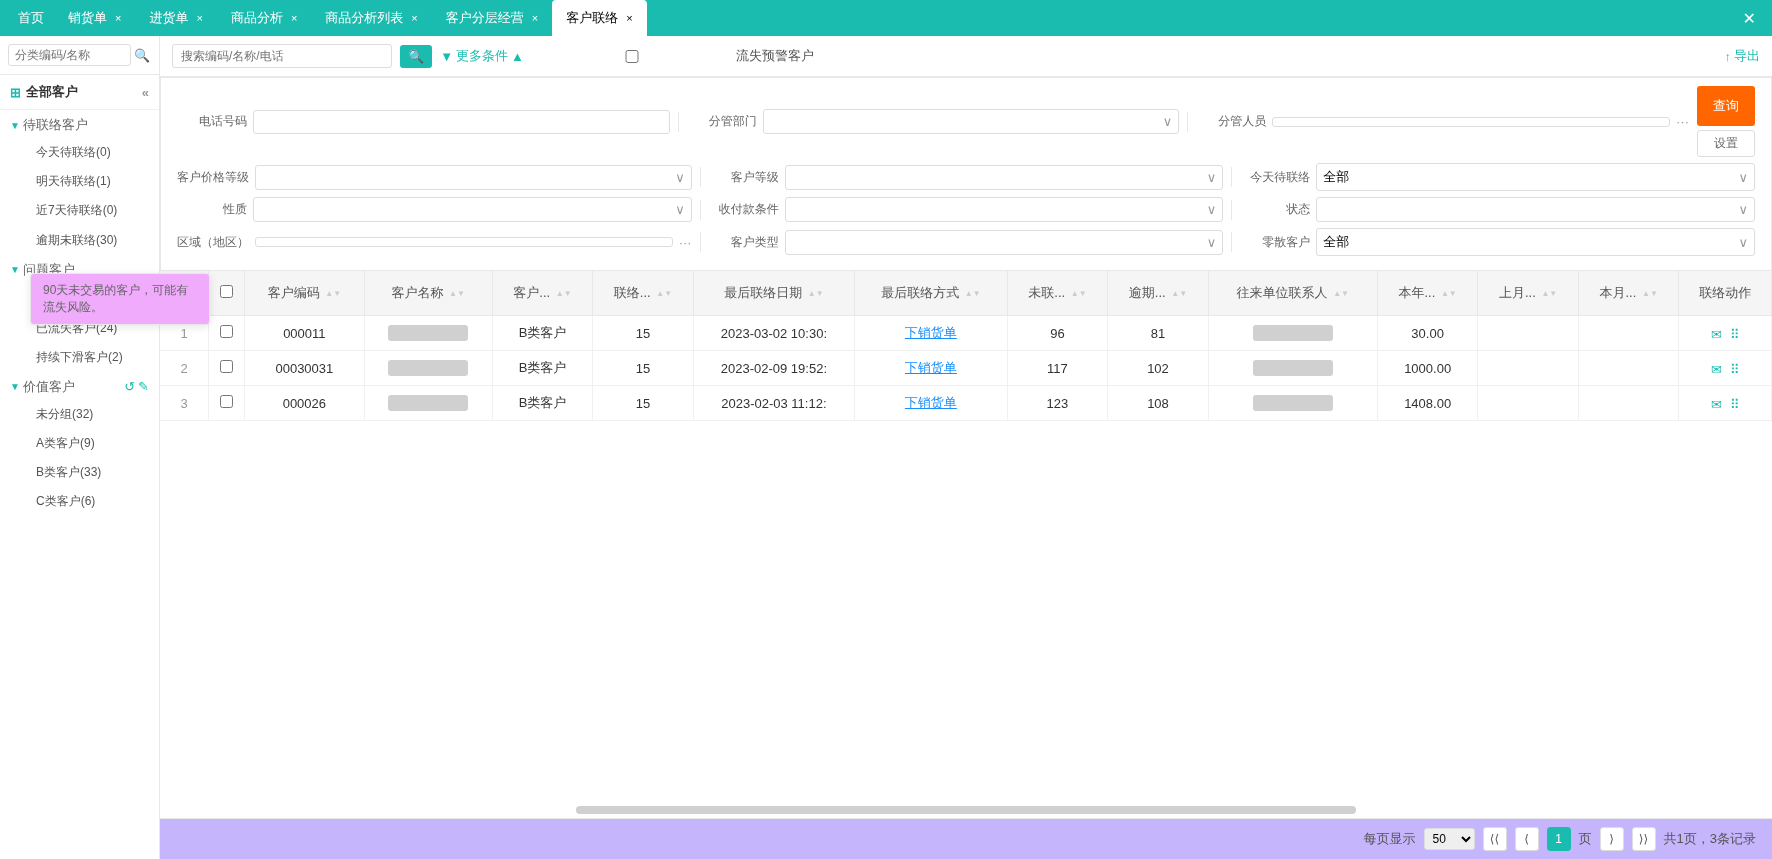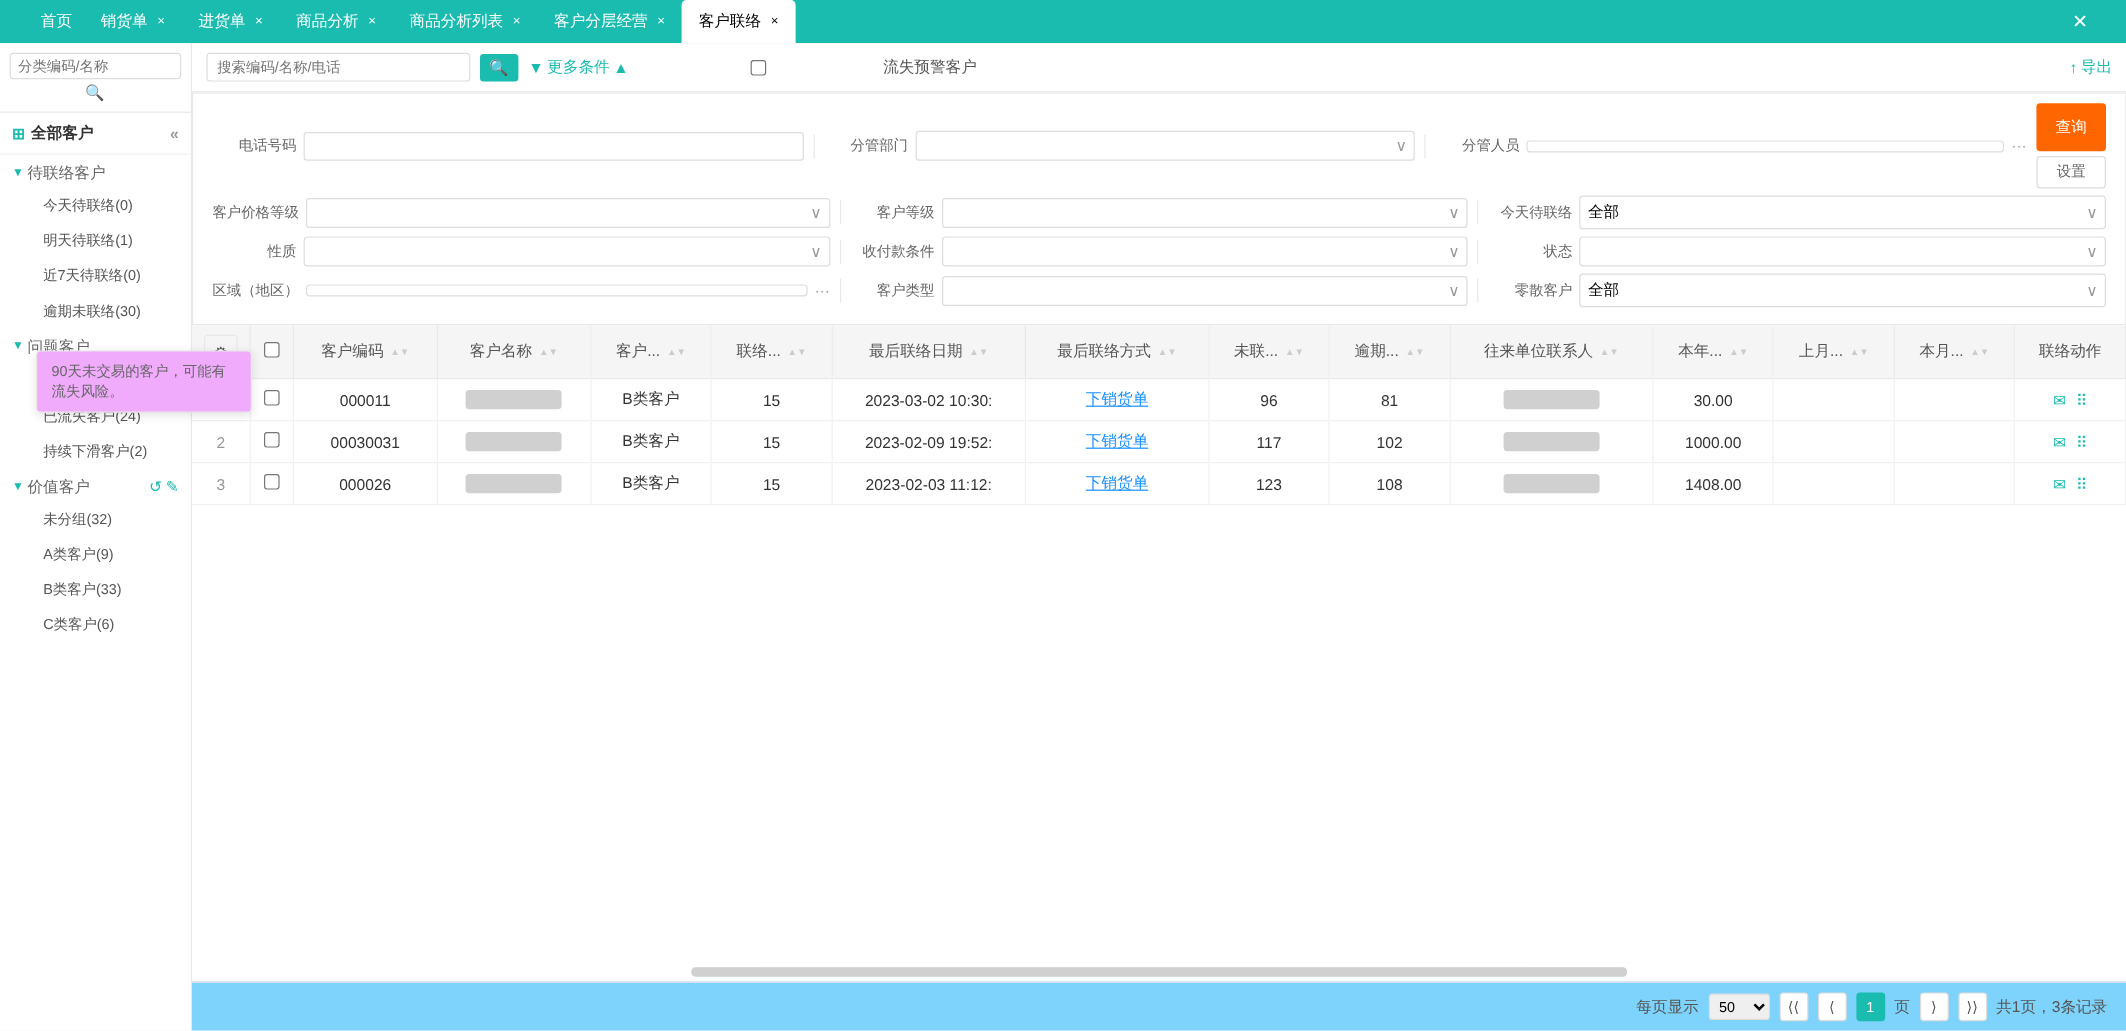"首页" .top-nav { padding: 0 24px -> 0 8px }
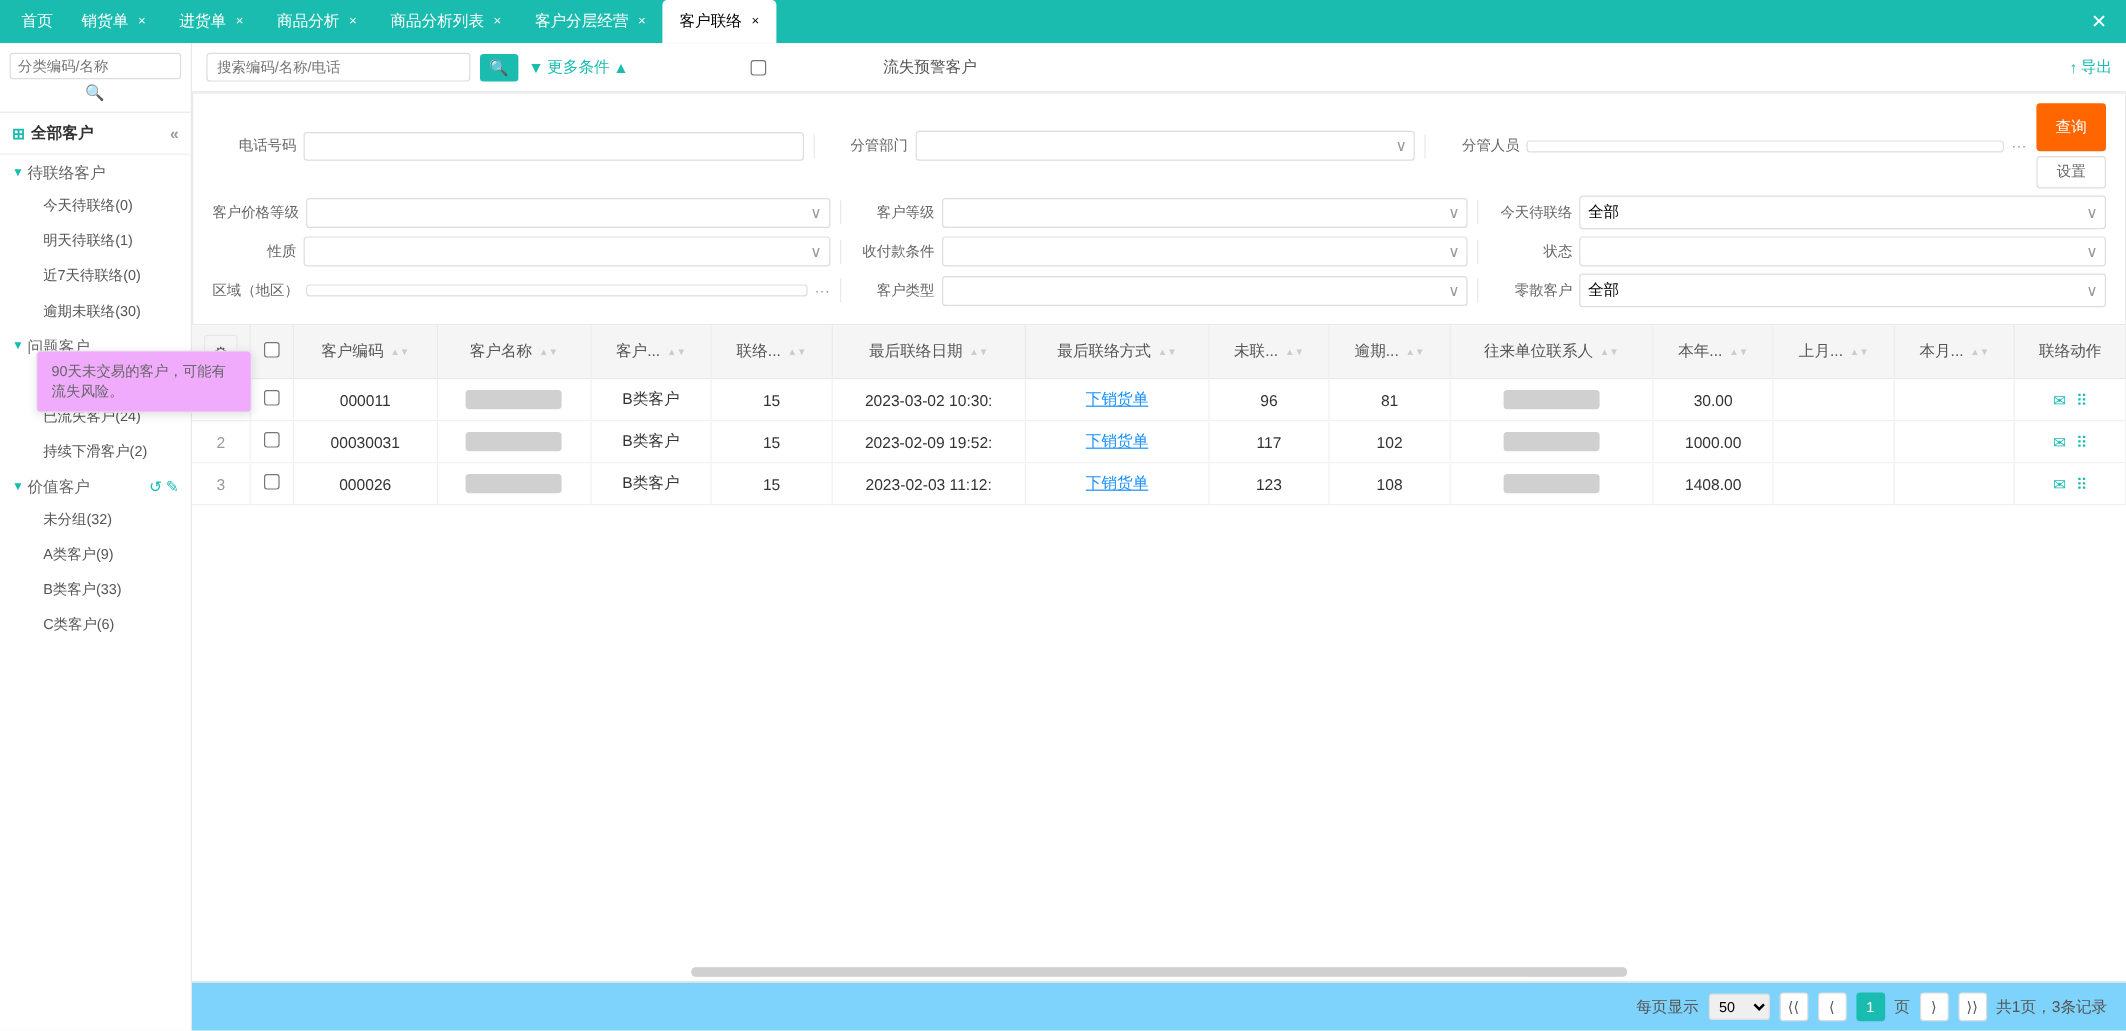"分类编码/名称" .sidebar-search { flex-direction: column -> none }
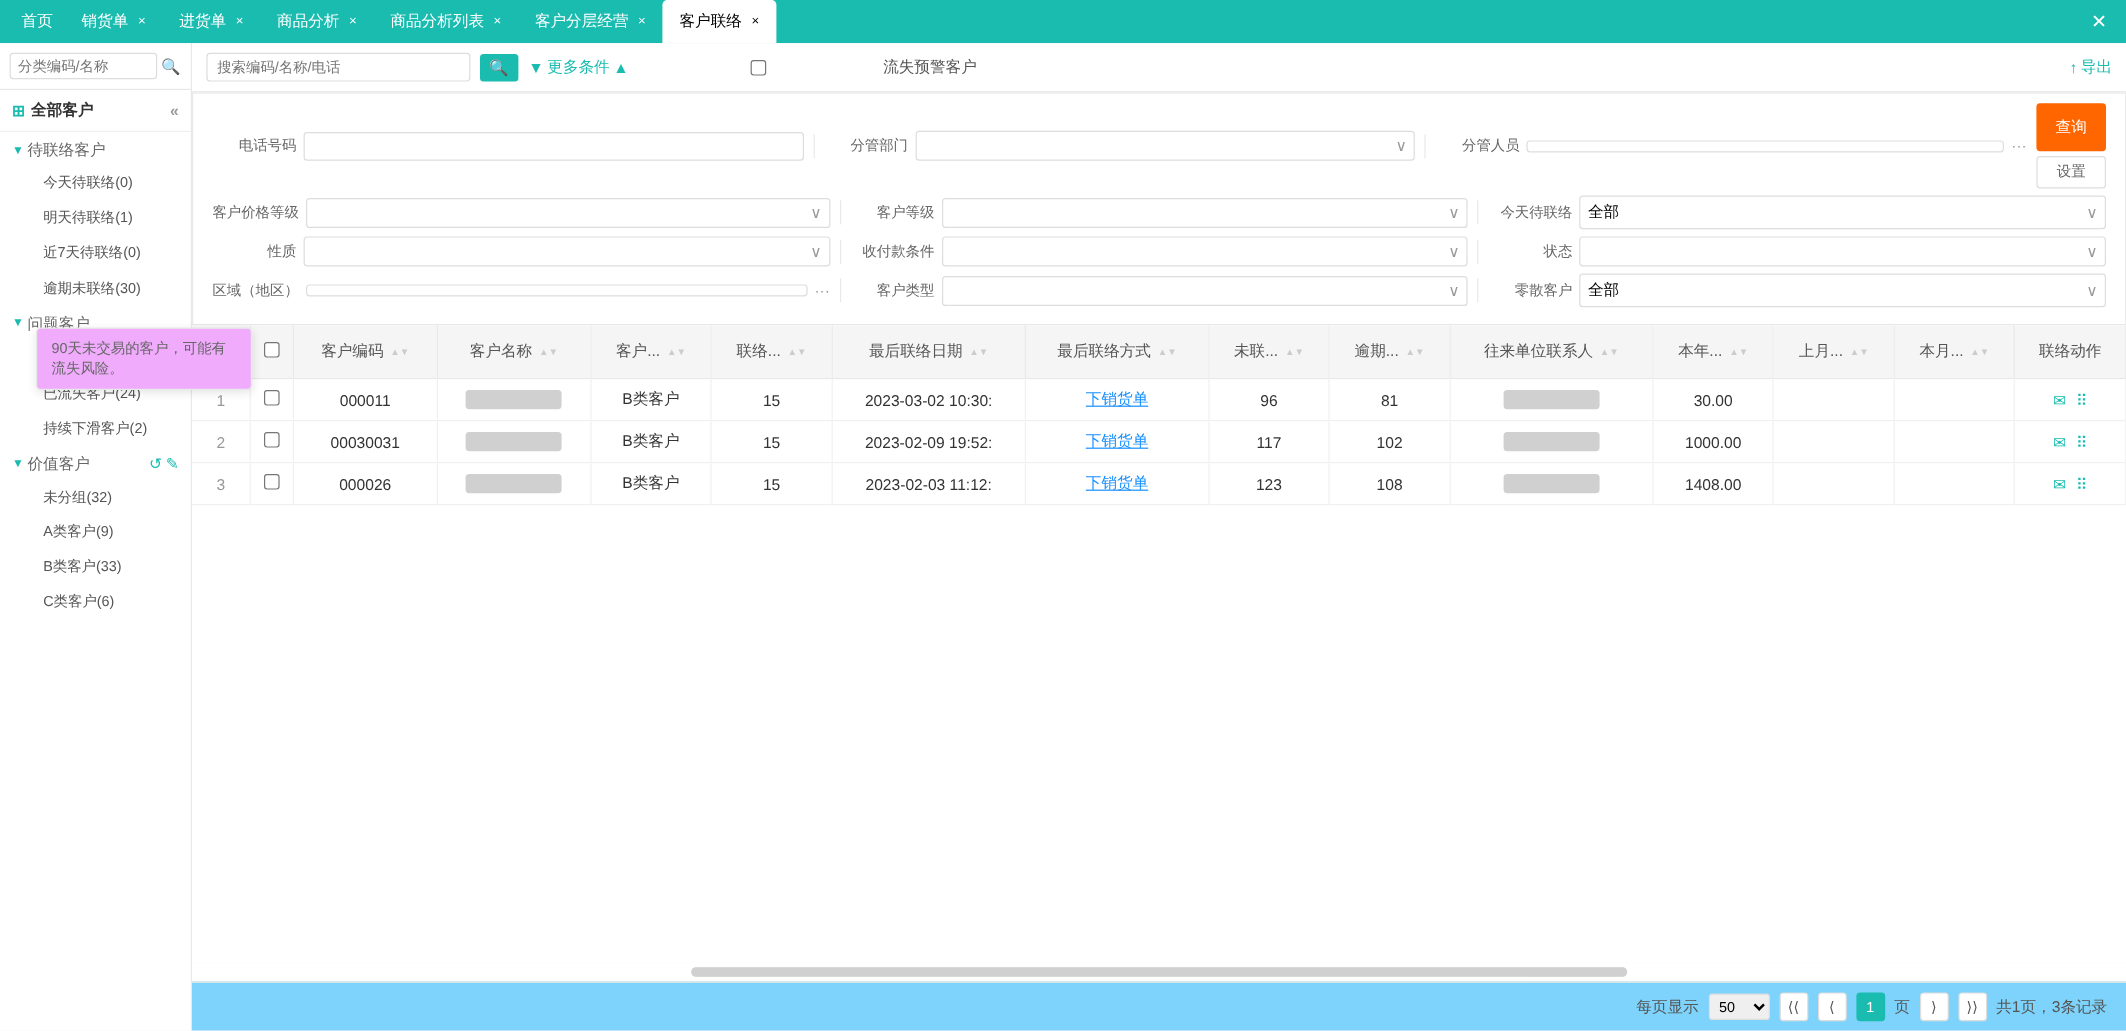"每页显示" .pagination { background: #7dd3fc -> #c4b5fd }
